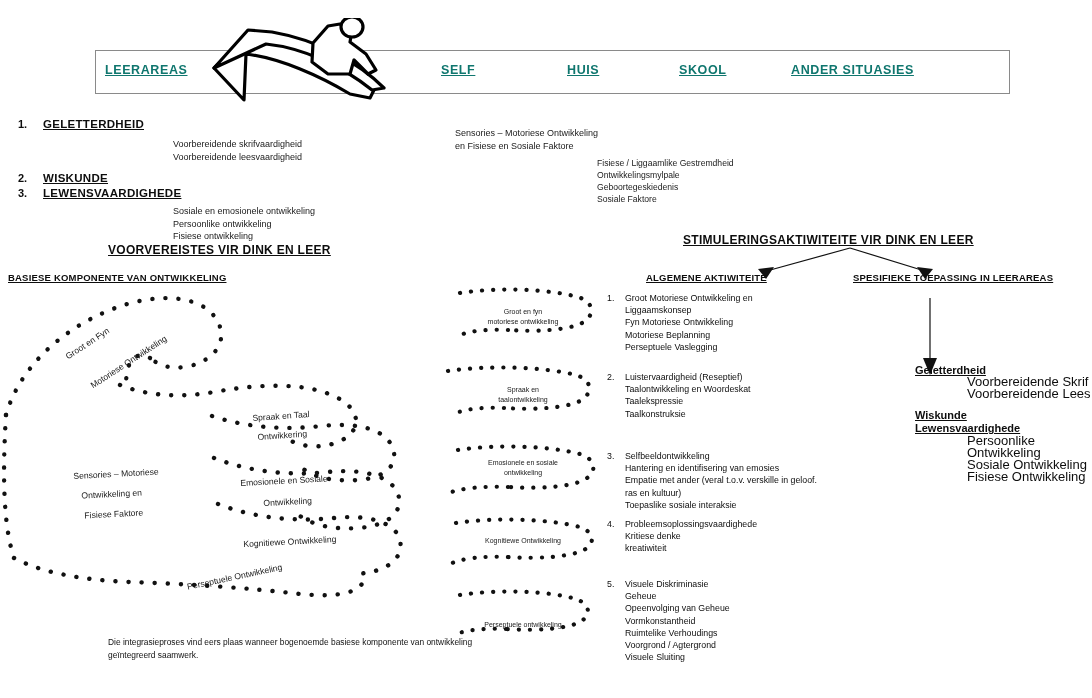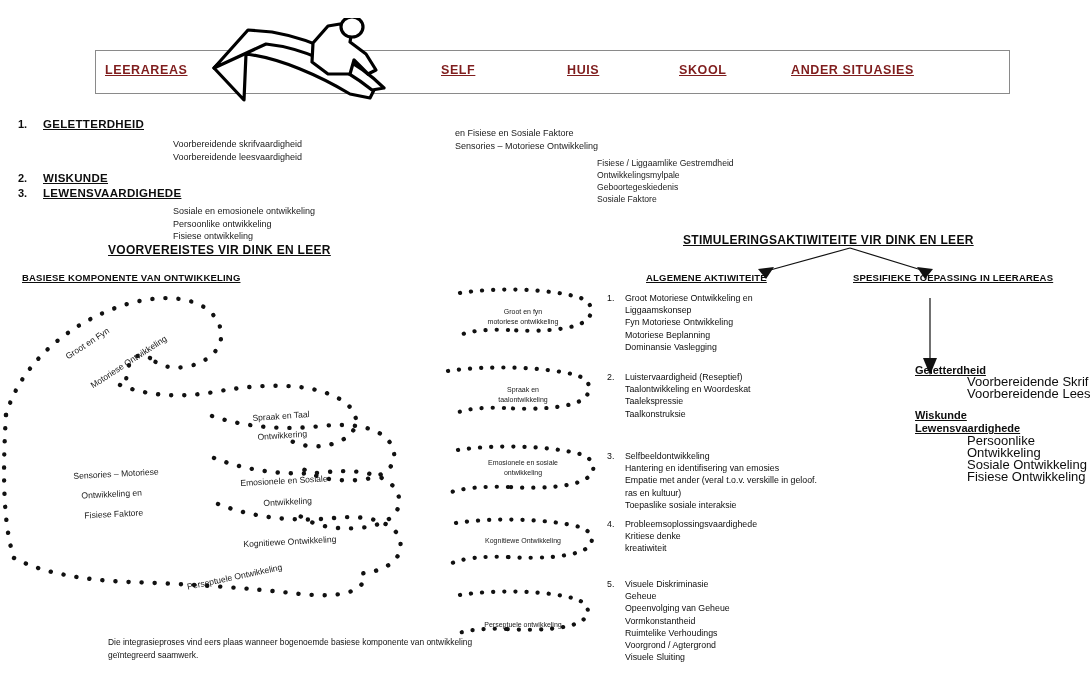"LEERAREAS" .hdr-label { color: #7f1d1d -> #0f766e }
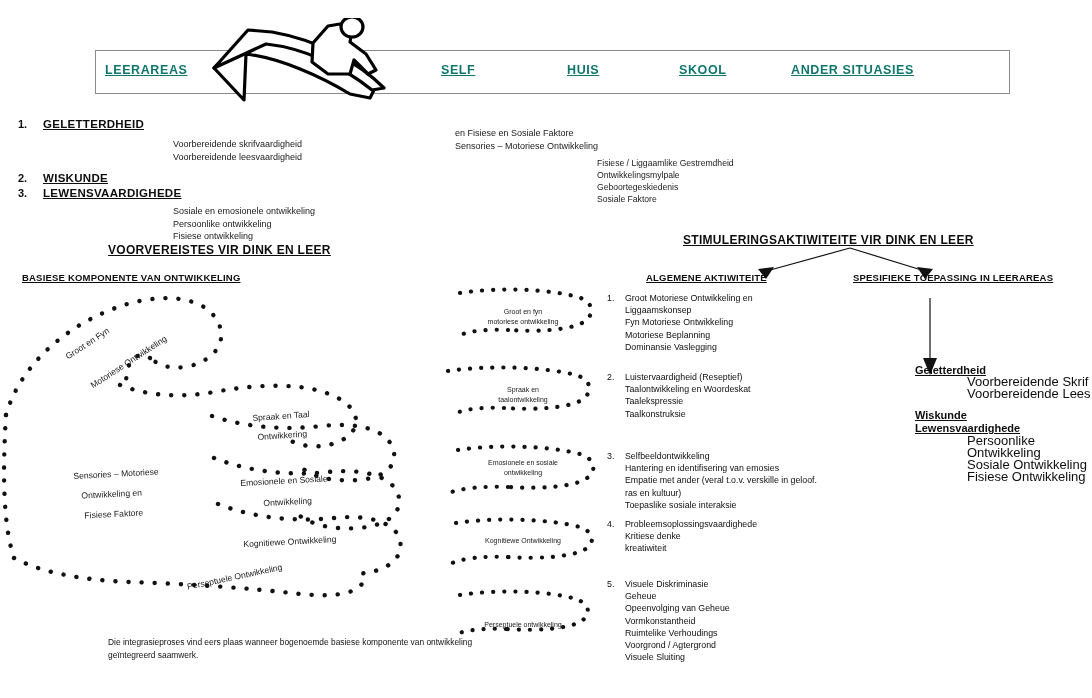"en Fisiese en Sosiale Faktore" div { order: before "Sensories – Motoriese Ontwikkeling" -> after "Sensories – Motoriese Ontwikkeling" }
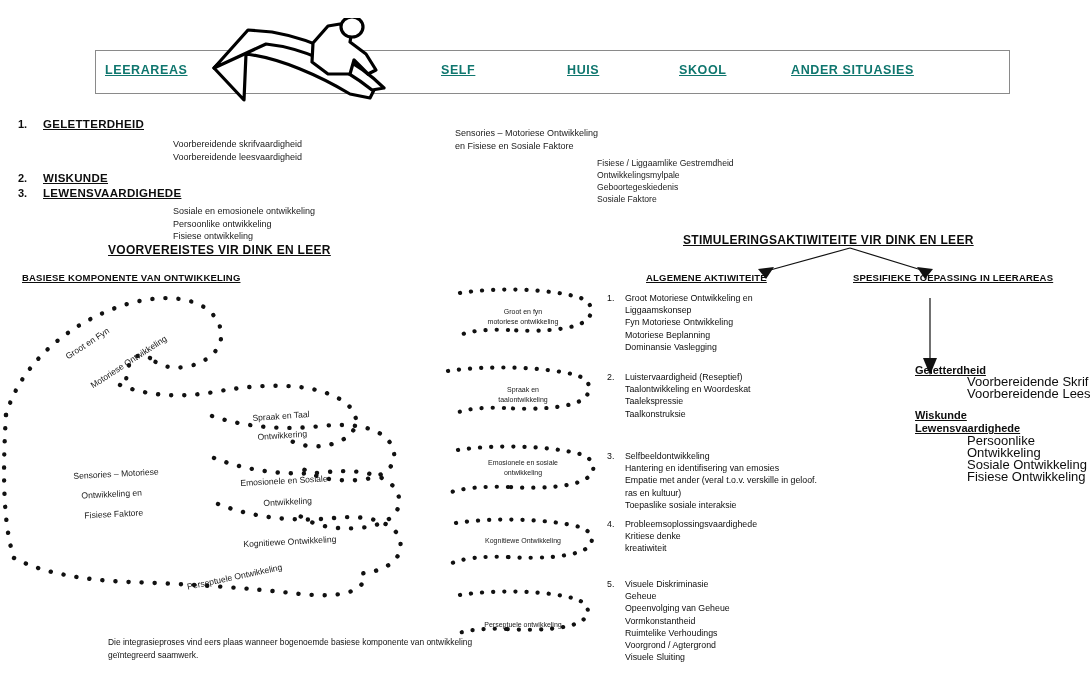"BASIESE KOMPONENTE VAN ONTWIKKELING" div.smallhead { left: 22px -> 0; padding-left: none -> 8px }
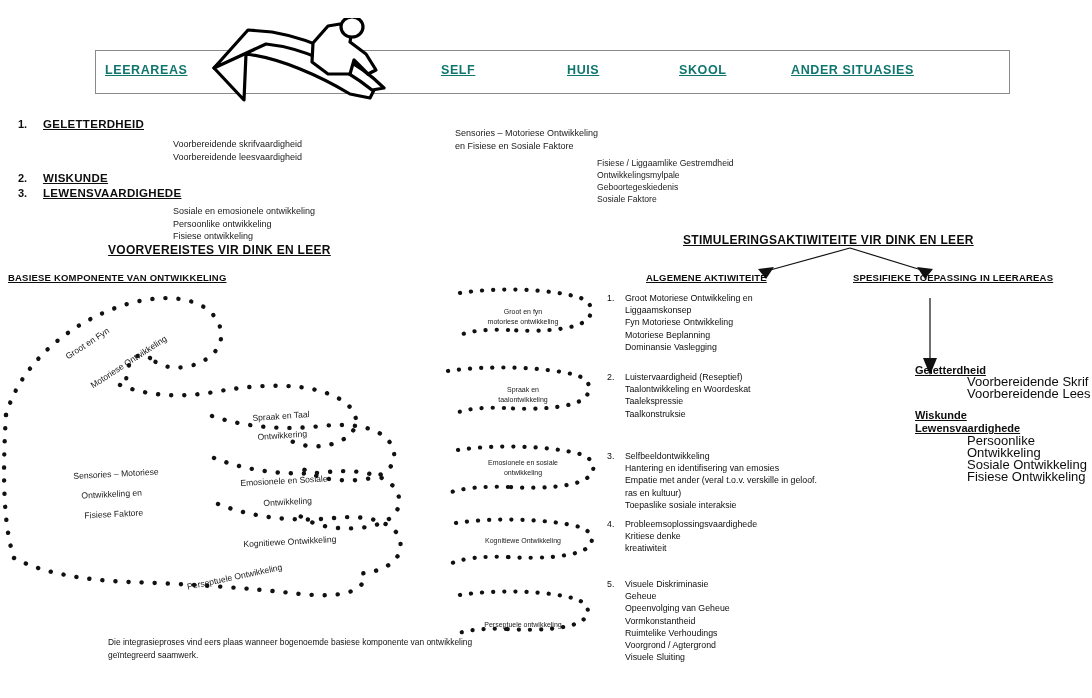"Dominansie Vaslegging" span.tx { text: Dominansie -> Perseptuele }
